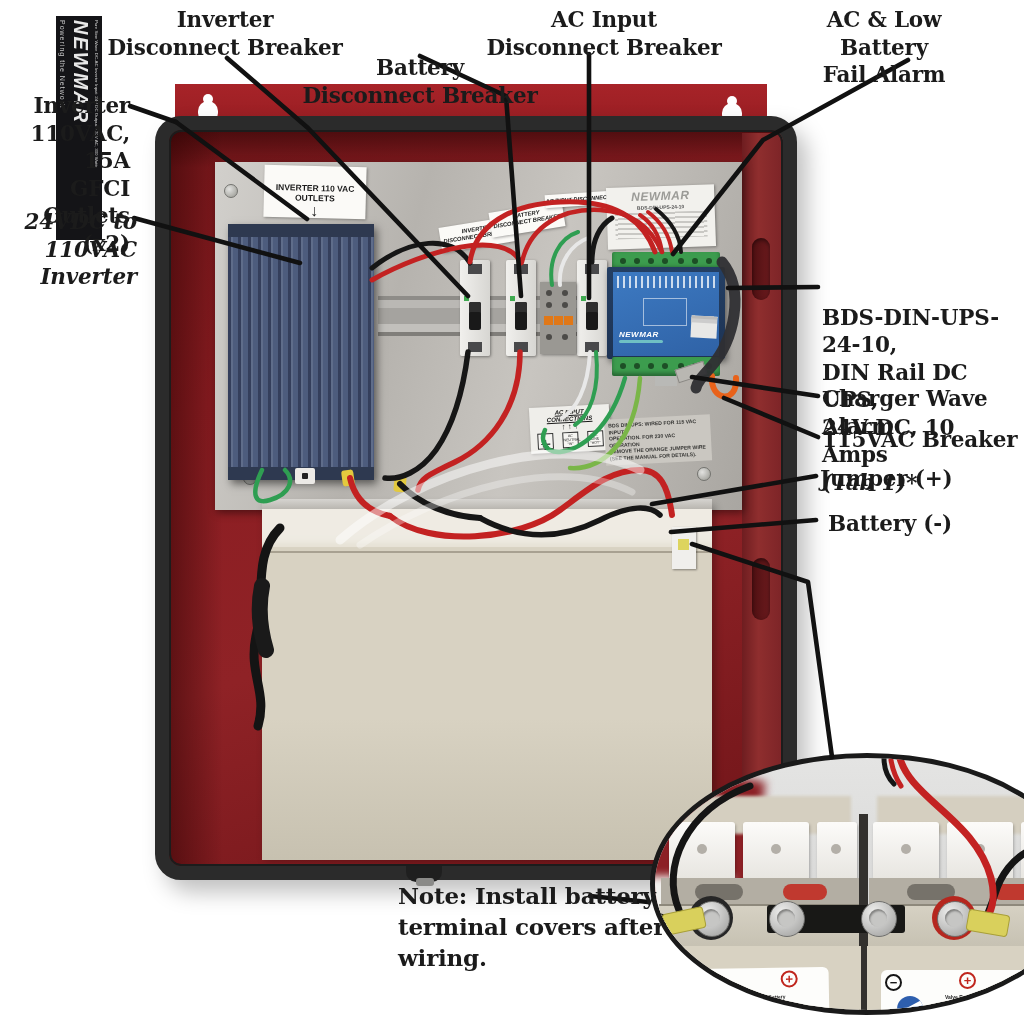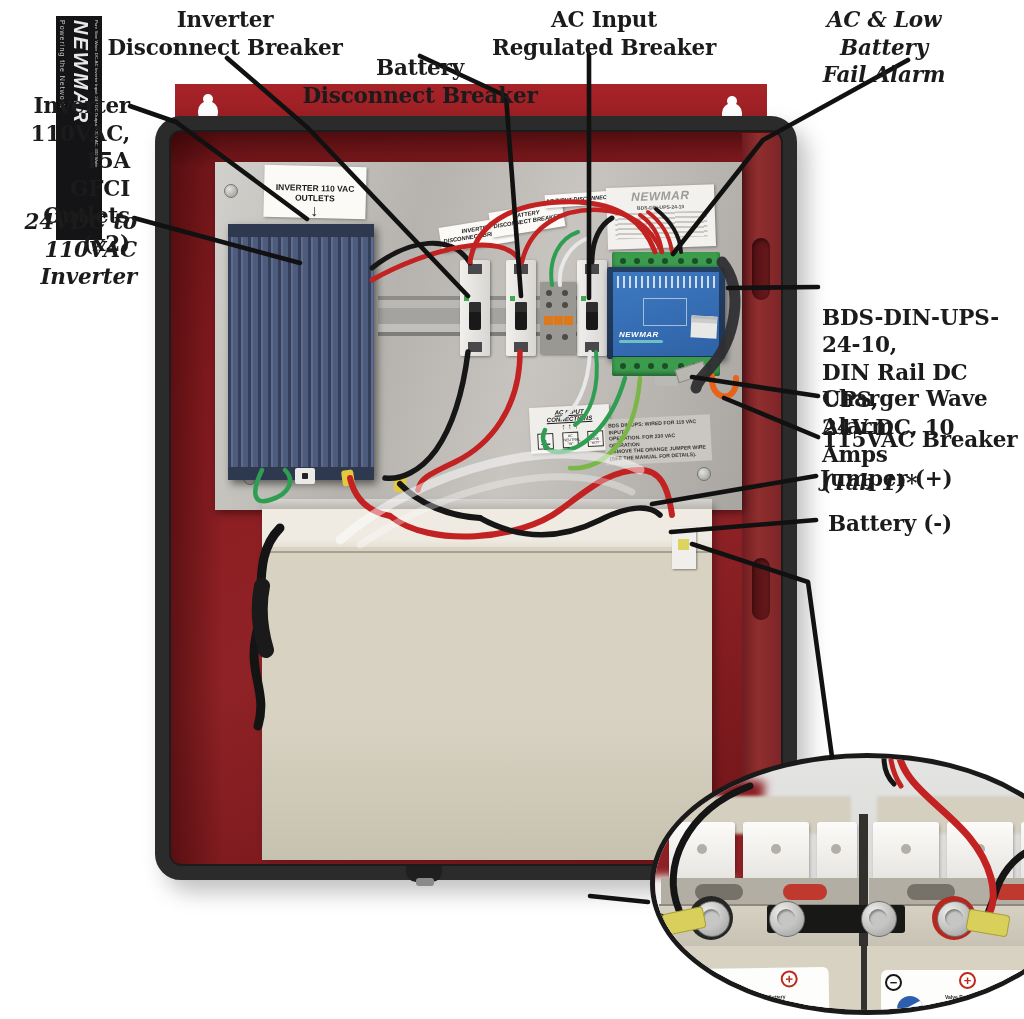"AC Input" div.co { text: Regulated -> Disconnect }
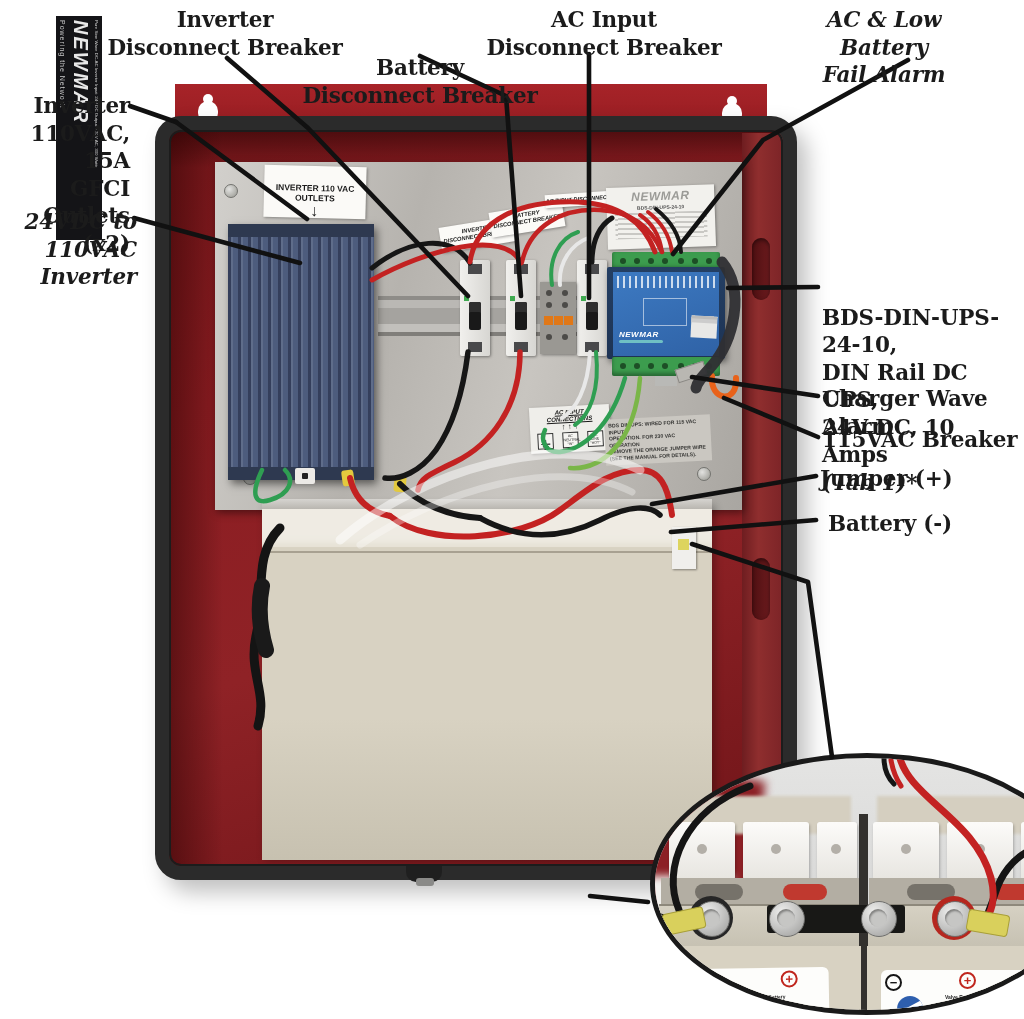"AC & Low Battery" div.co { font-style: italic -> none }
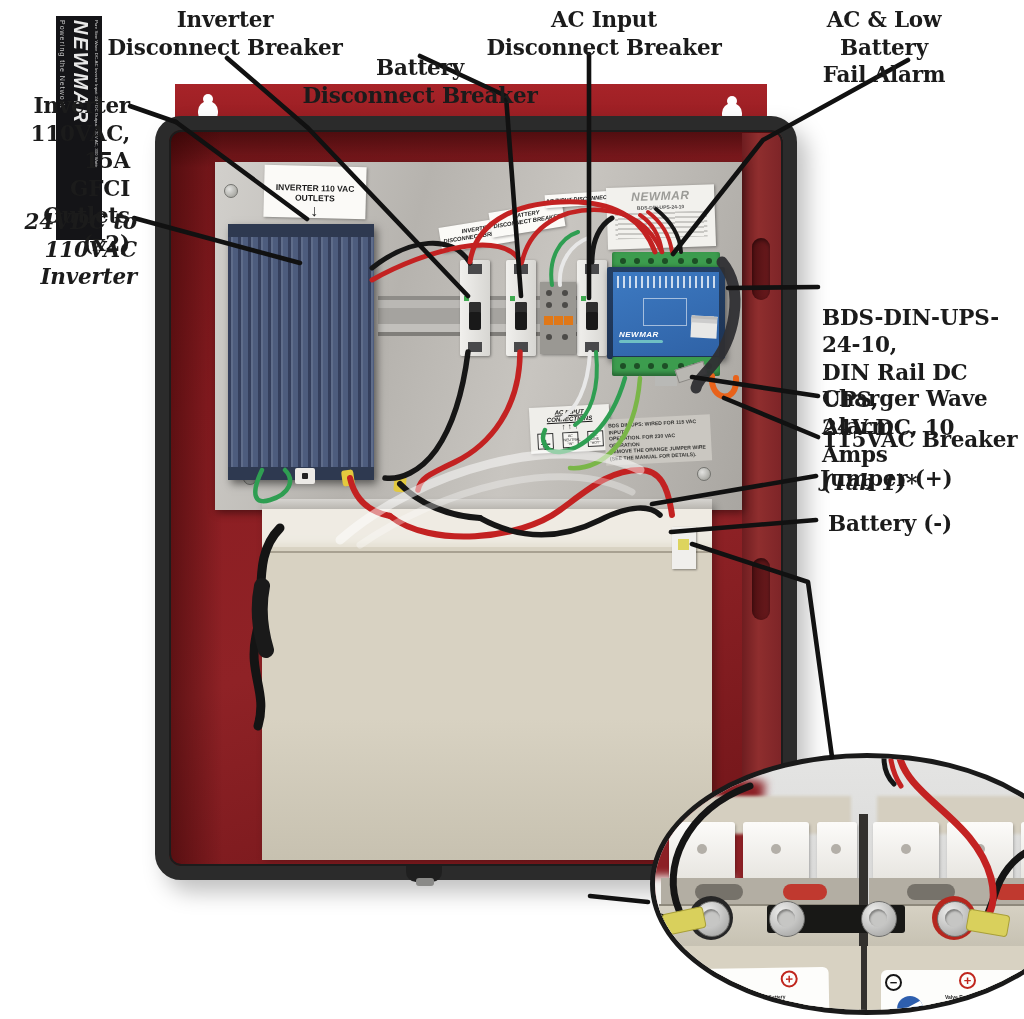"Note: Install battery" div.co { html: none -> <div>Note: Install battery terminal covers after wiring.</div> }
